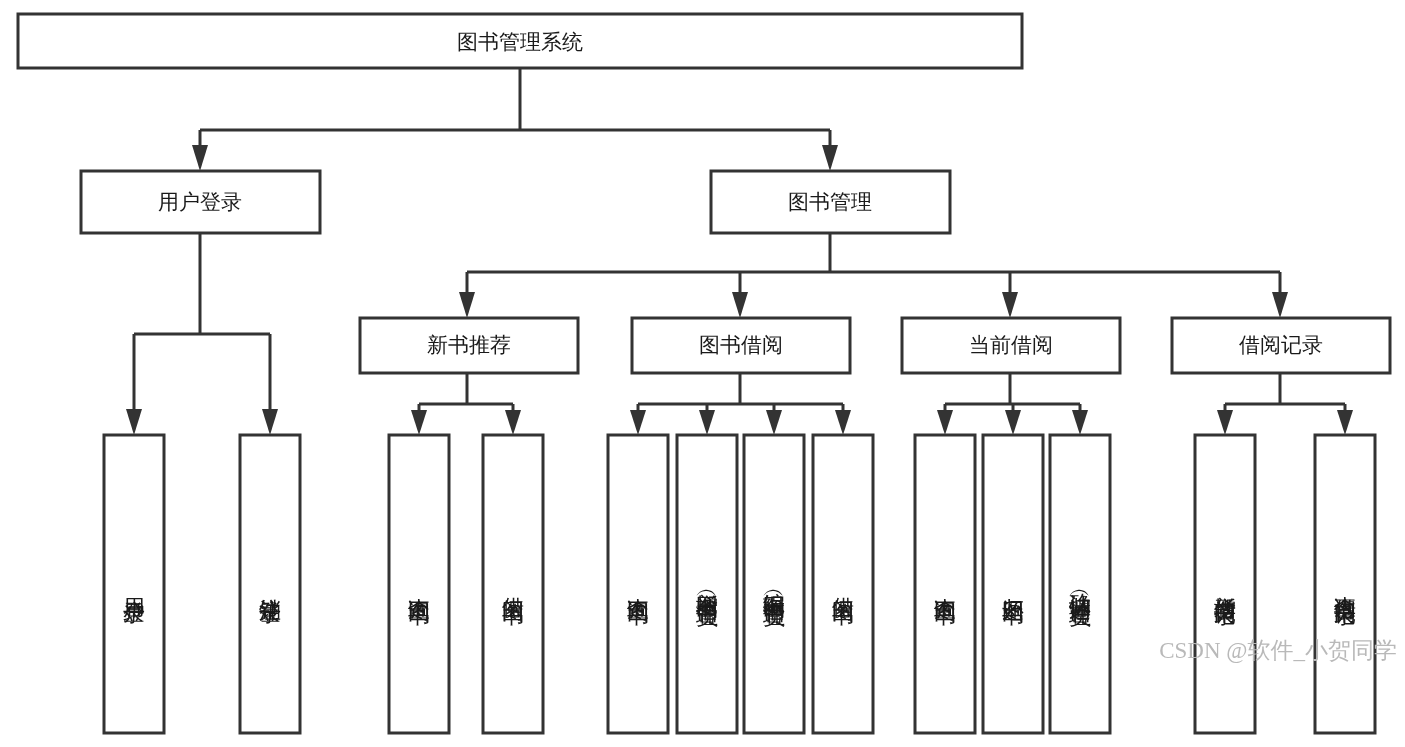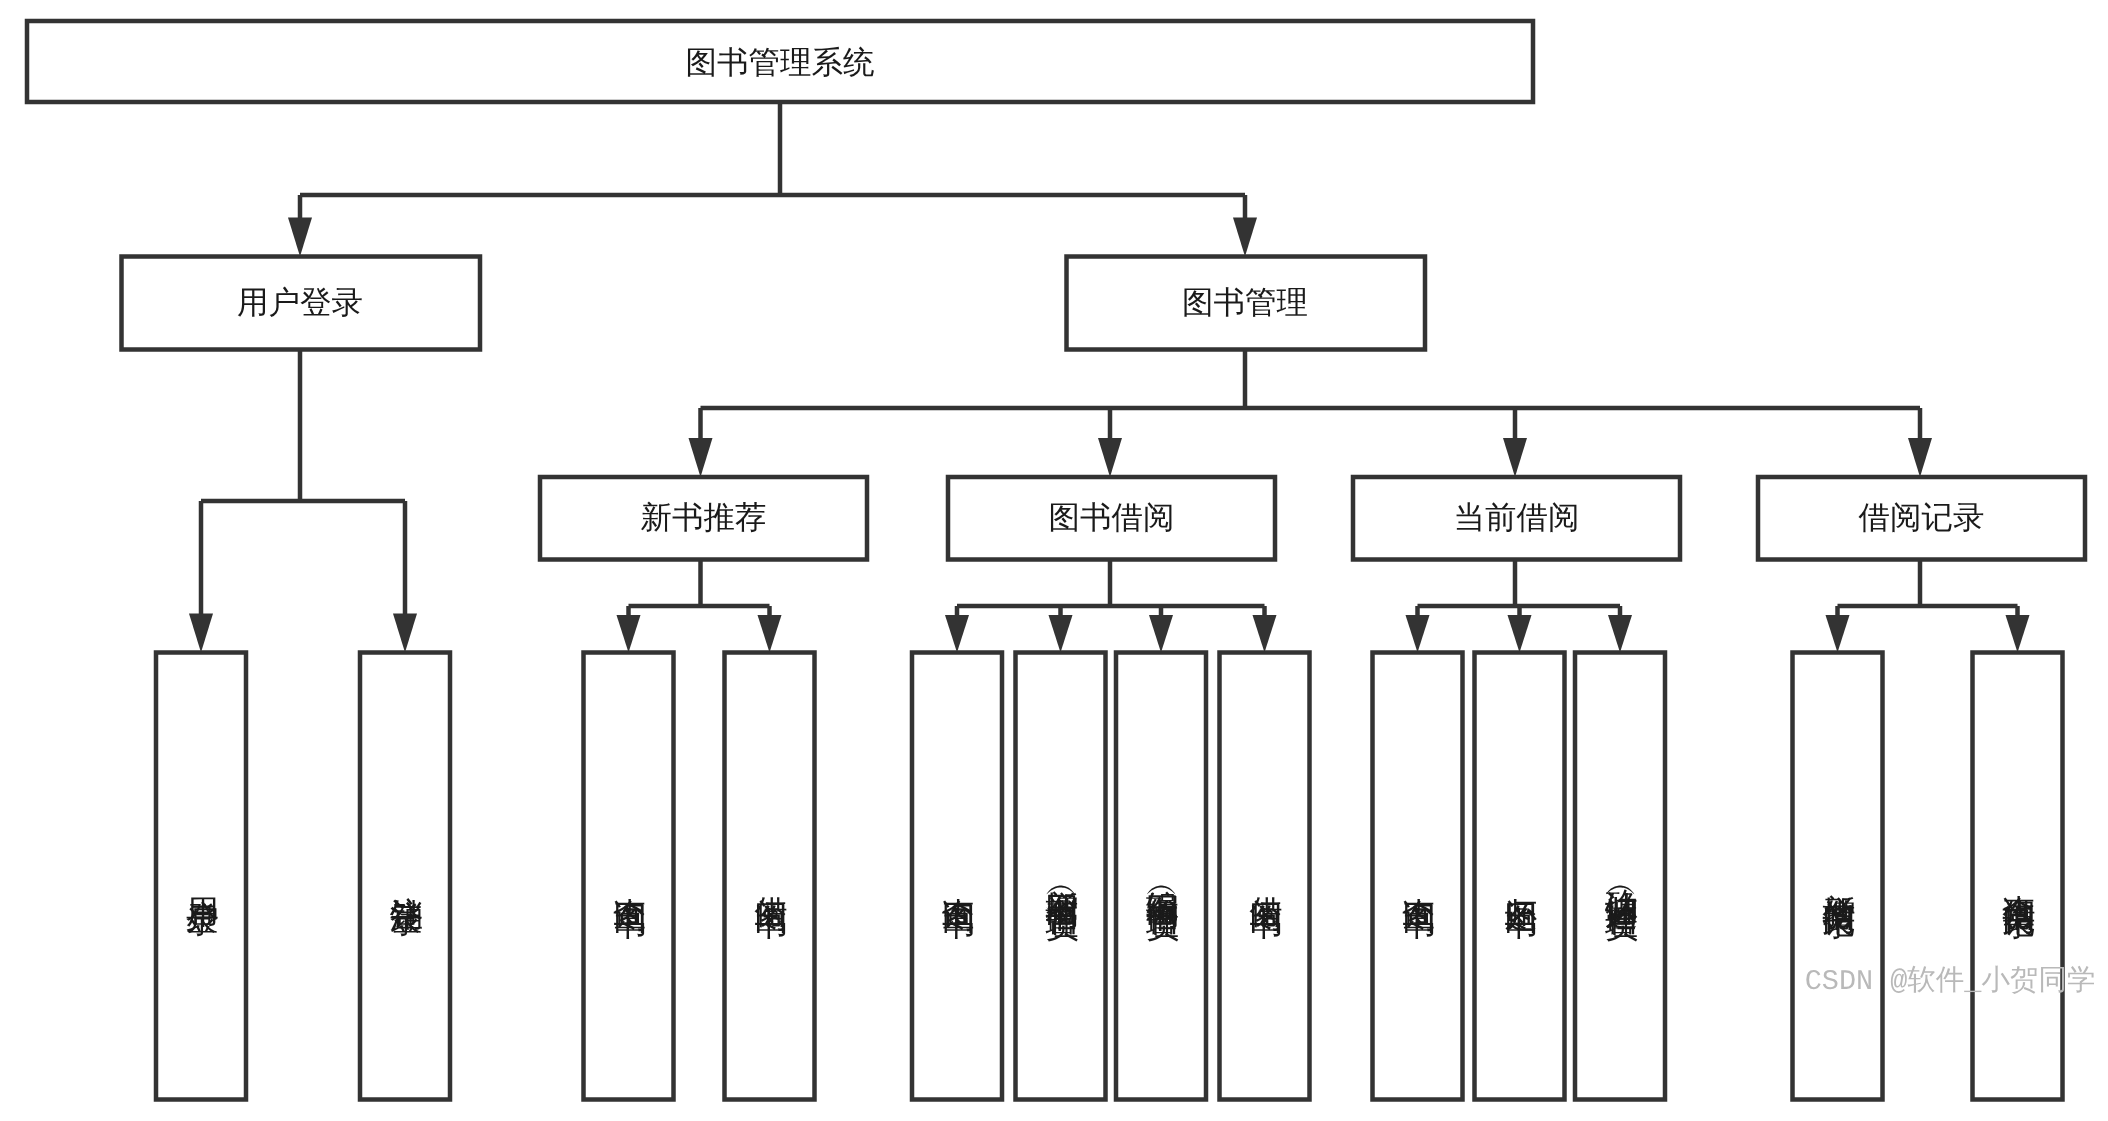"CSDN @软件_小贺同学" .watermark { font-family: Liberation Mono, monospace -> Liberation Serif, serif; font-size: 19px -> 23px }
